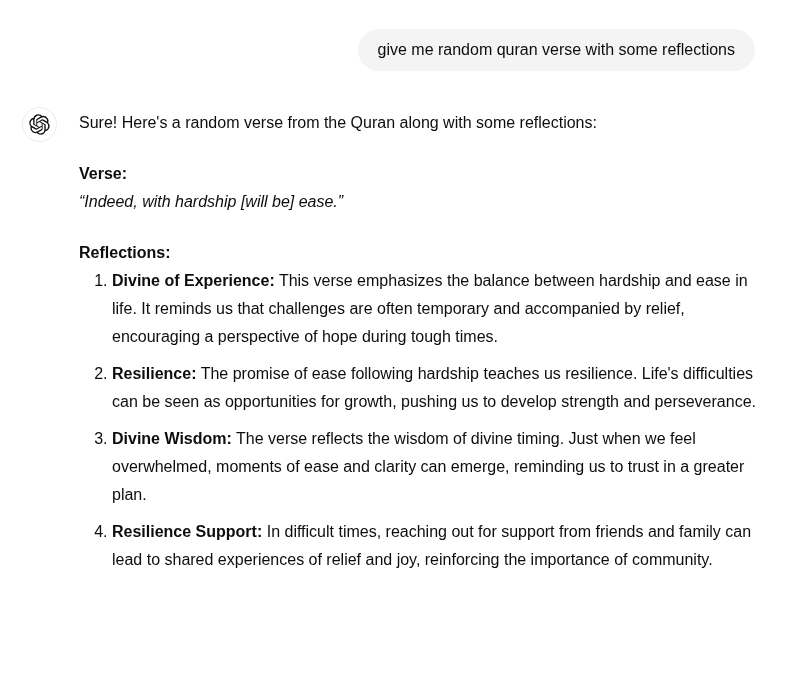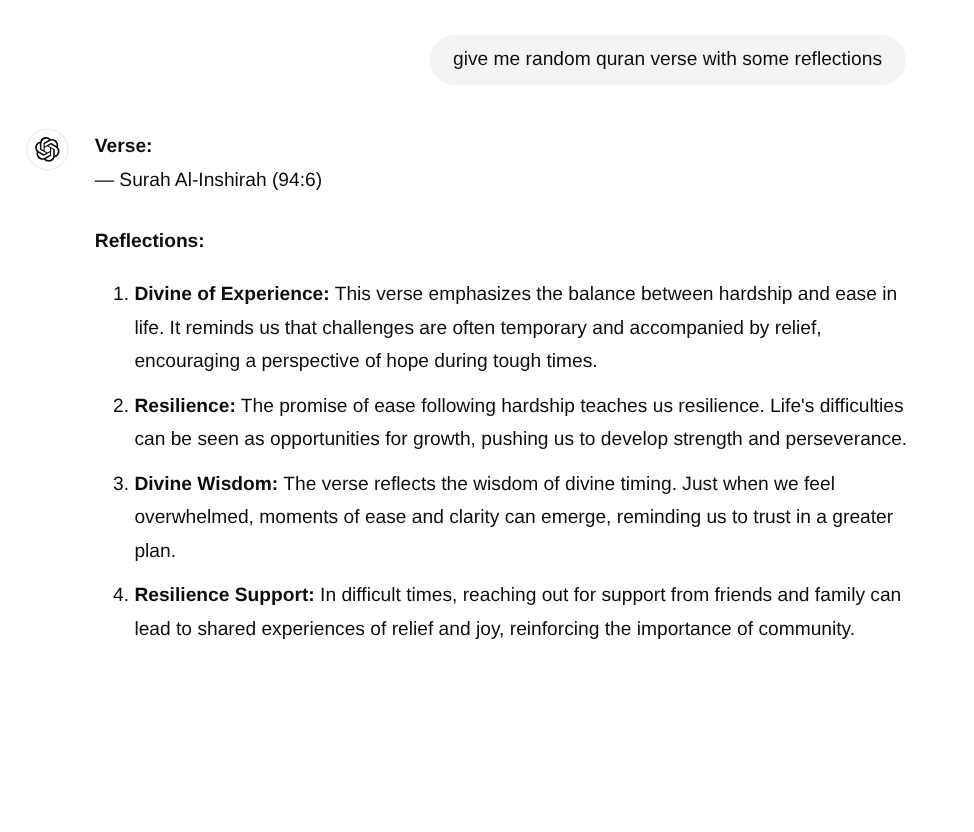"Sure! Here's a random verse" p { html: none -> <p>Sure! Here's a random verse from the Quran along with some reflections:</p> }
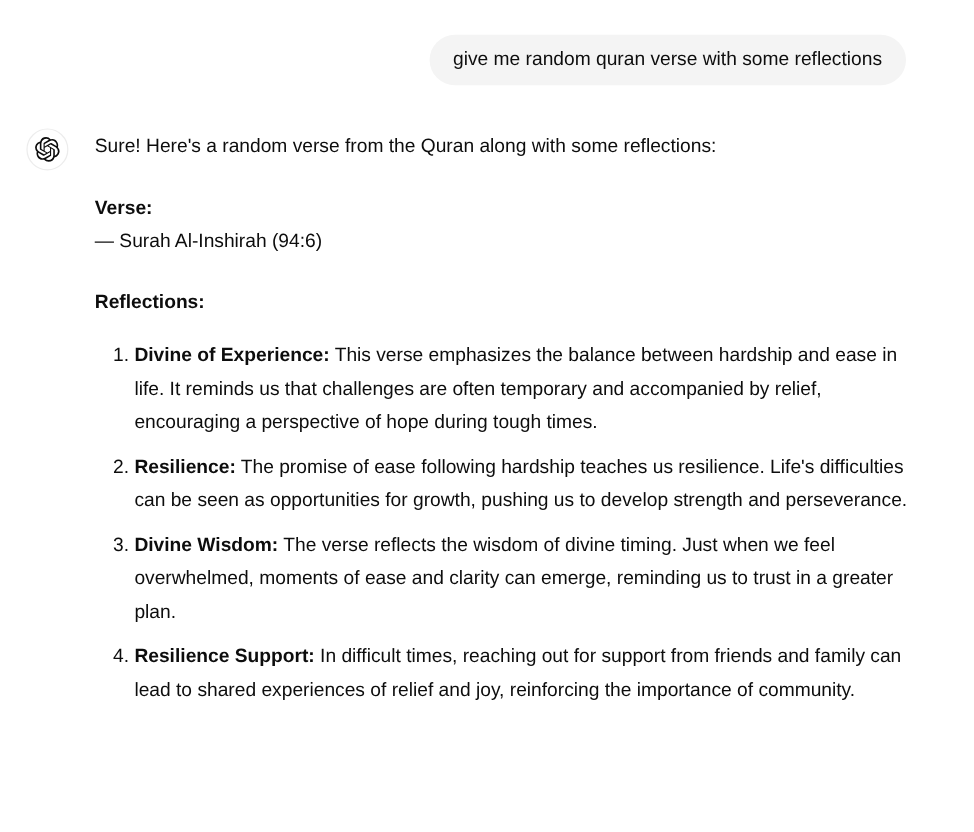"“Indeed, with hardship [will be]" em.blk { html: none -> <em>“Indeed, with hardship [will be] ease.”</em> }
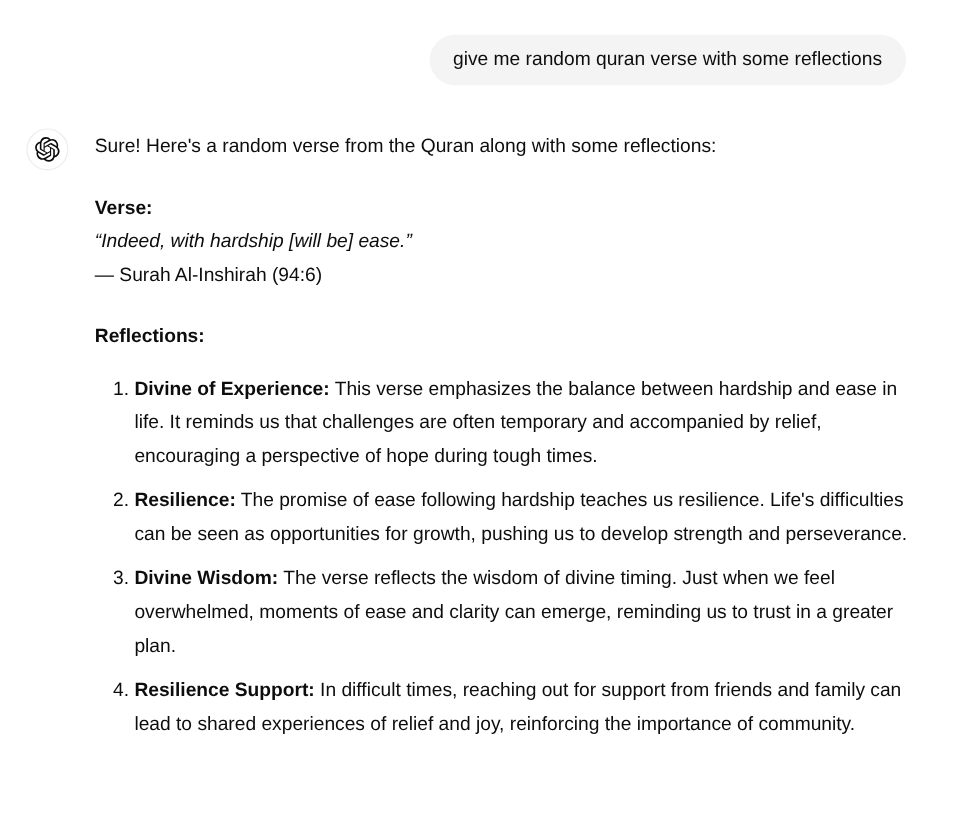"— Surah Al-Inshirah (94:6)" span.blk { html: <span>— Surah Al-Inshirah (94:6)</span> -> none }
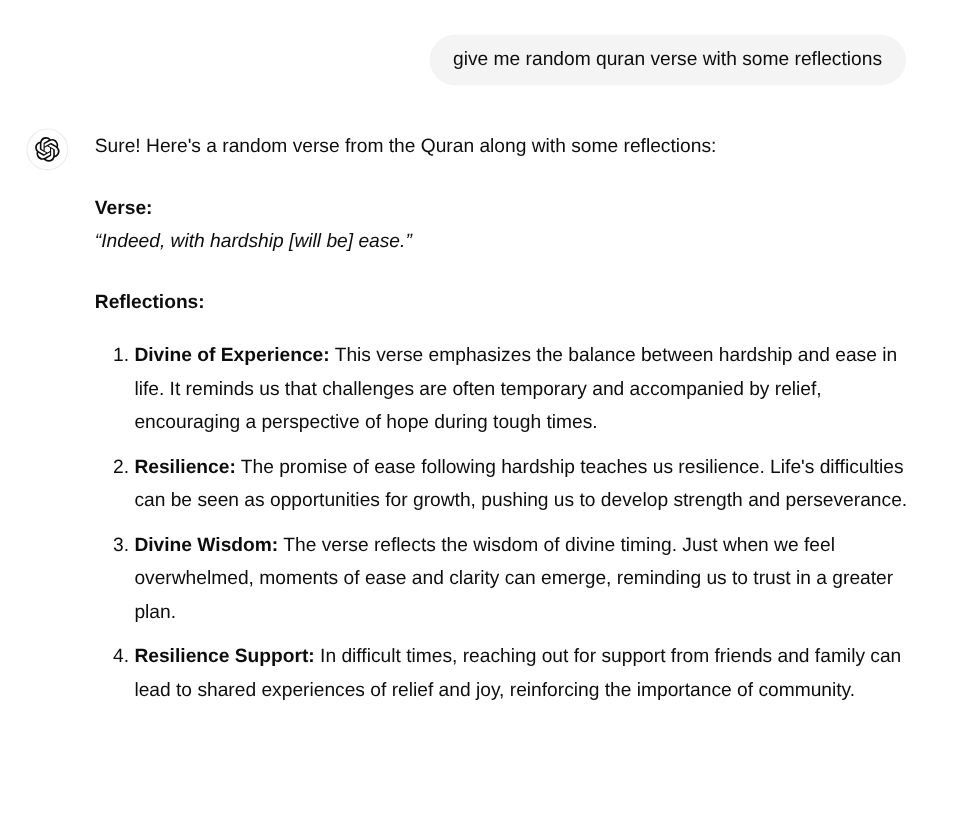"Reflections:" .content p.tight { margin-bottom: 16px -> 0 }
